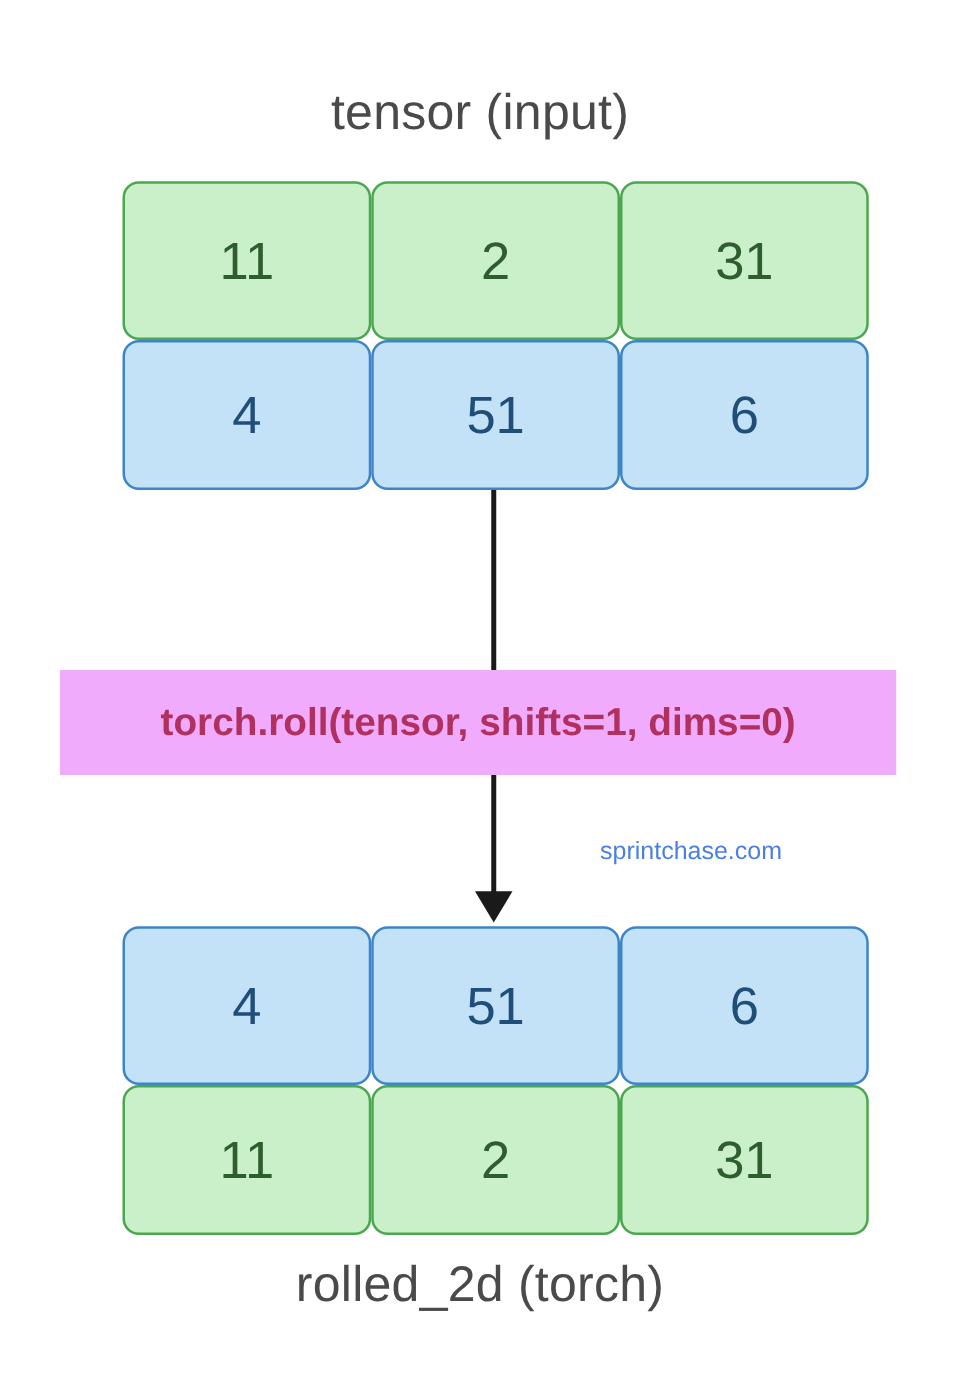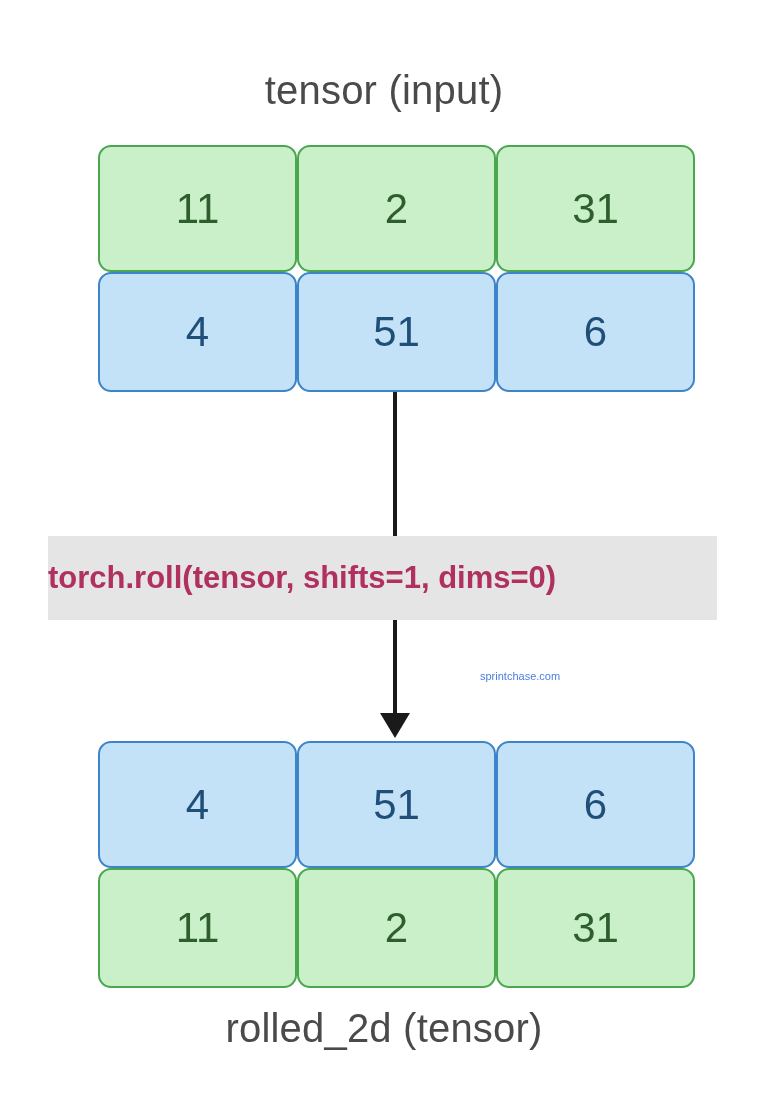"torch.roll(tensor, shifts=1, dims=0)" .op-box { background: #e5e5e5 -> #f0abfc; justify-content: flex-start -> center }
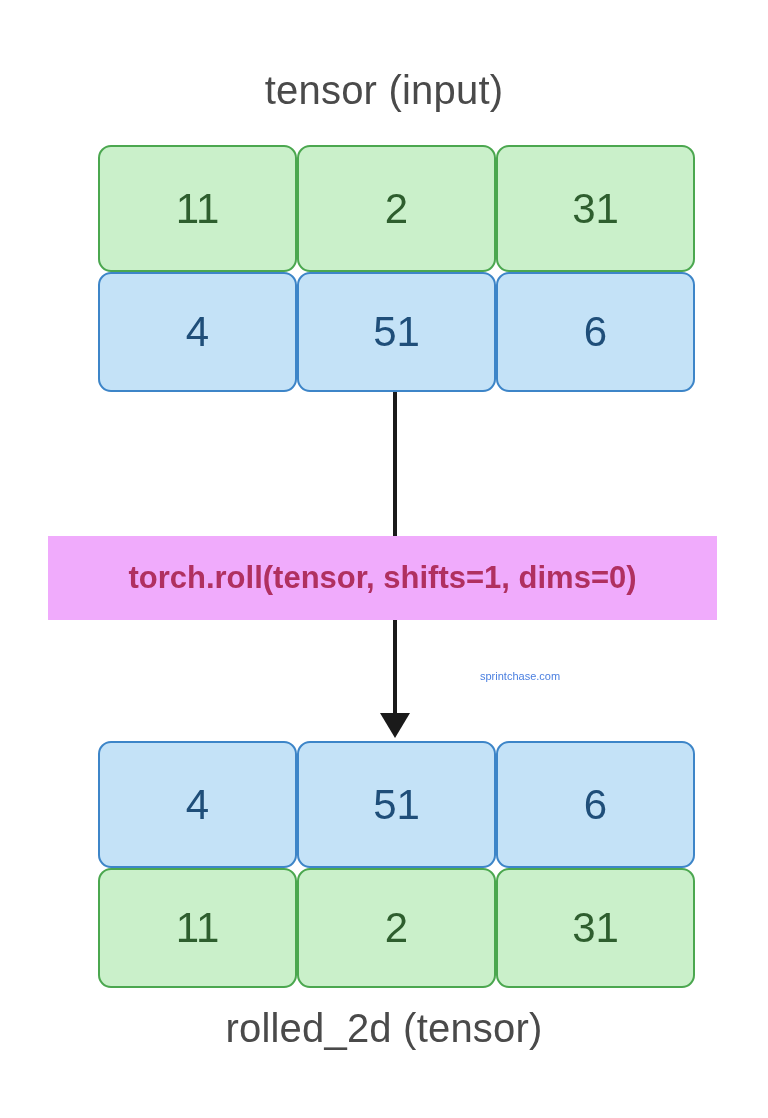"sprintchase.com" .watermark { font-size: 11px -> 20px }
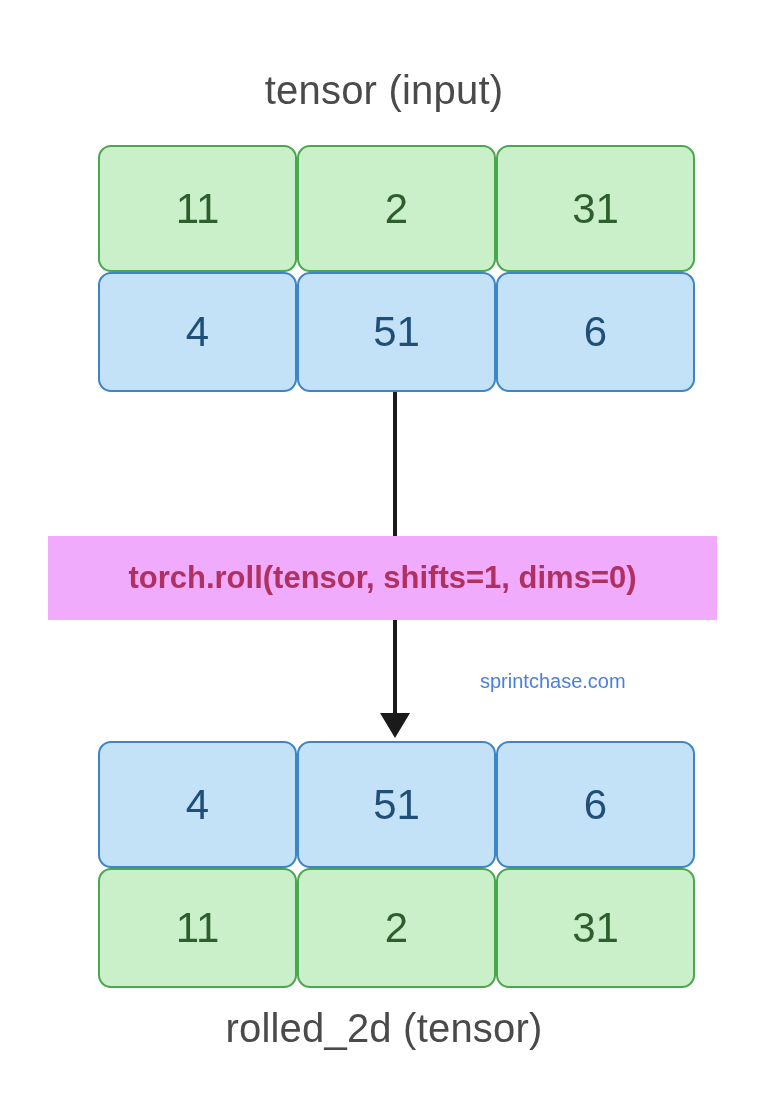"rolled_2d (tensor)" div.caption { text: tensor -> torch }
